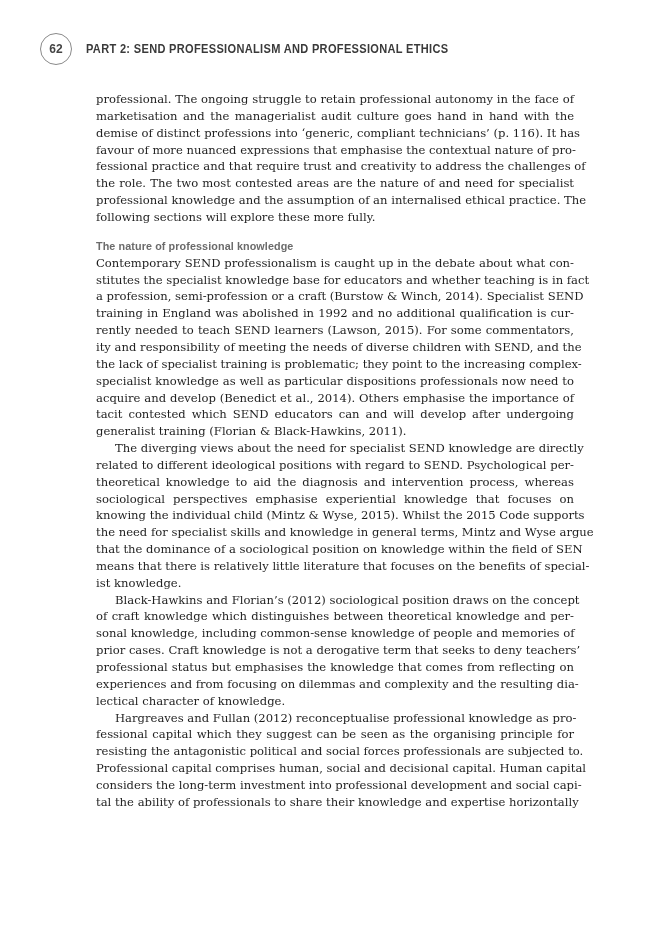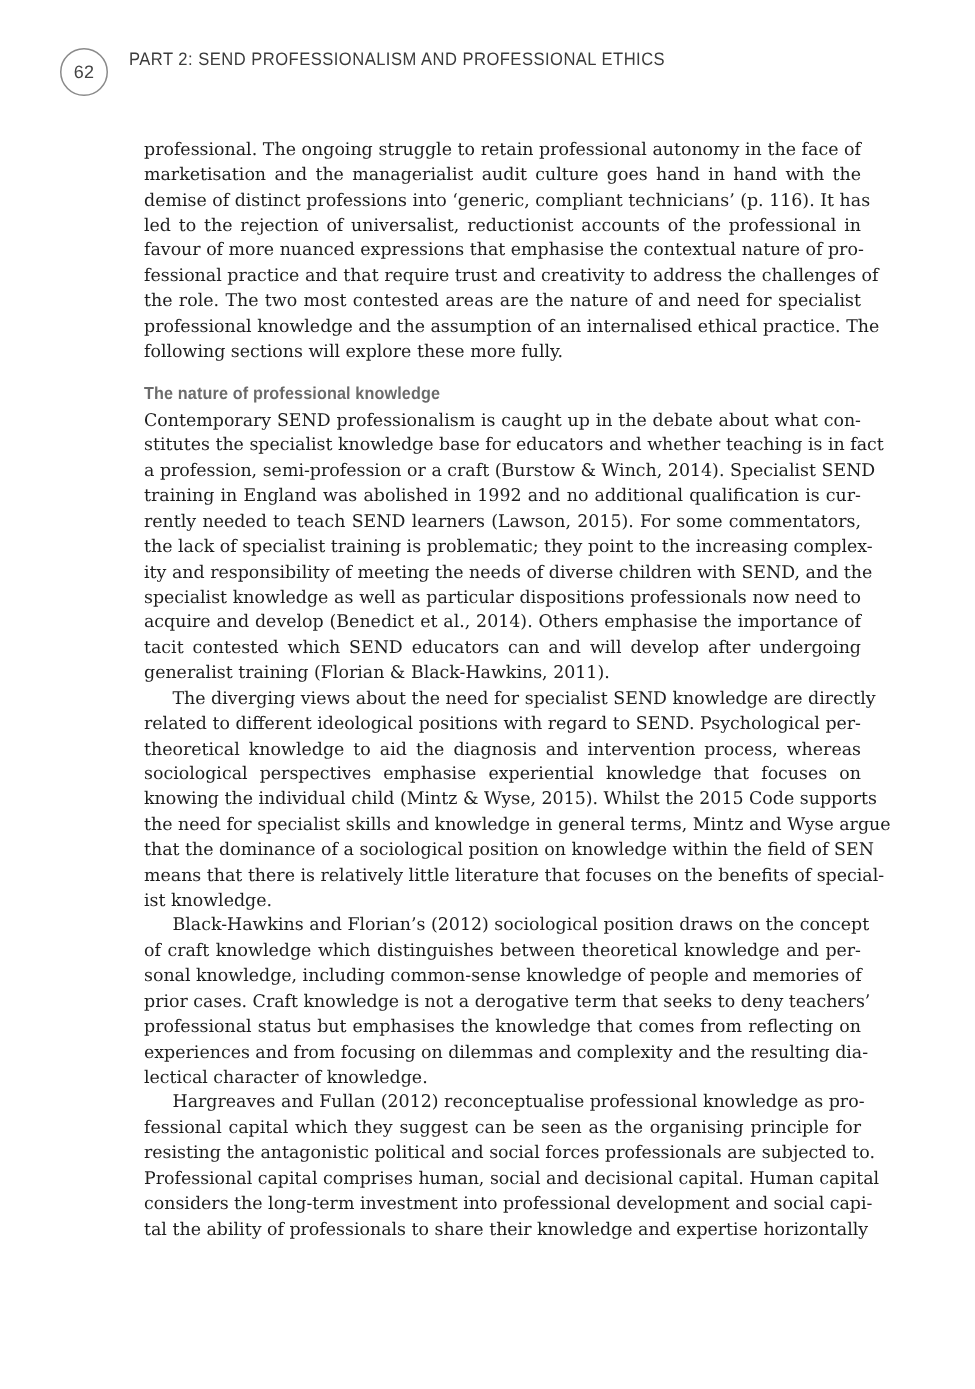"62" .header { align-items: flex-start -> center; font-weight: none -> bold }
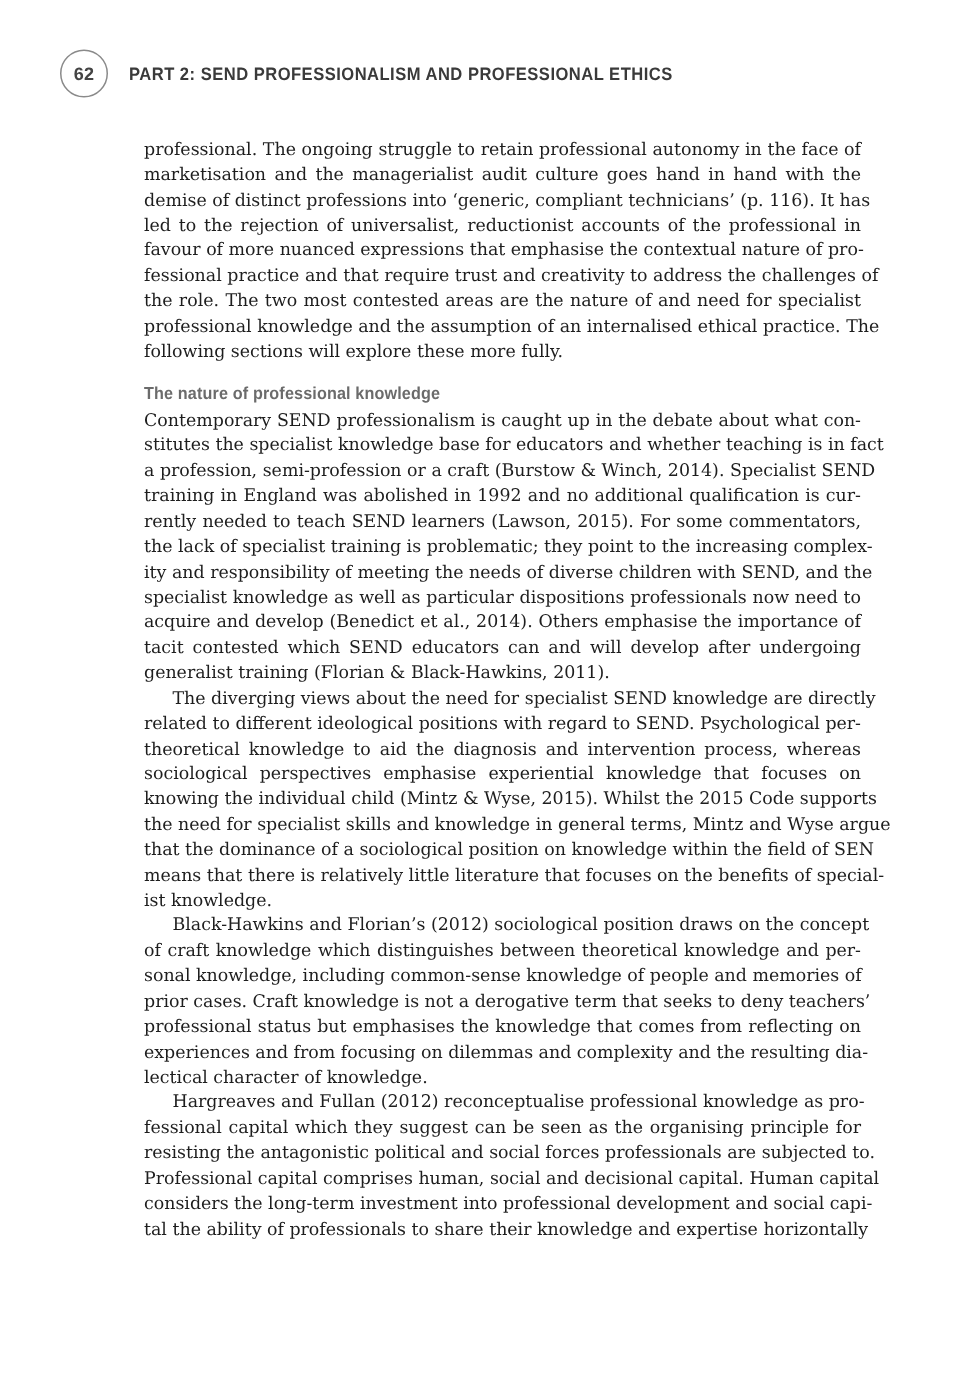"led to the rejection of" span.line { html: <span>led to the rejection of universalist, reductionist accounts of the professional in</span> -> none }
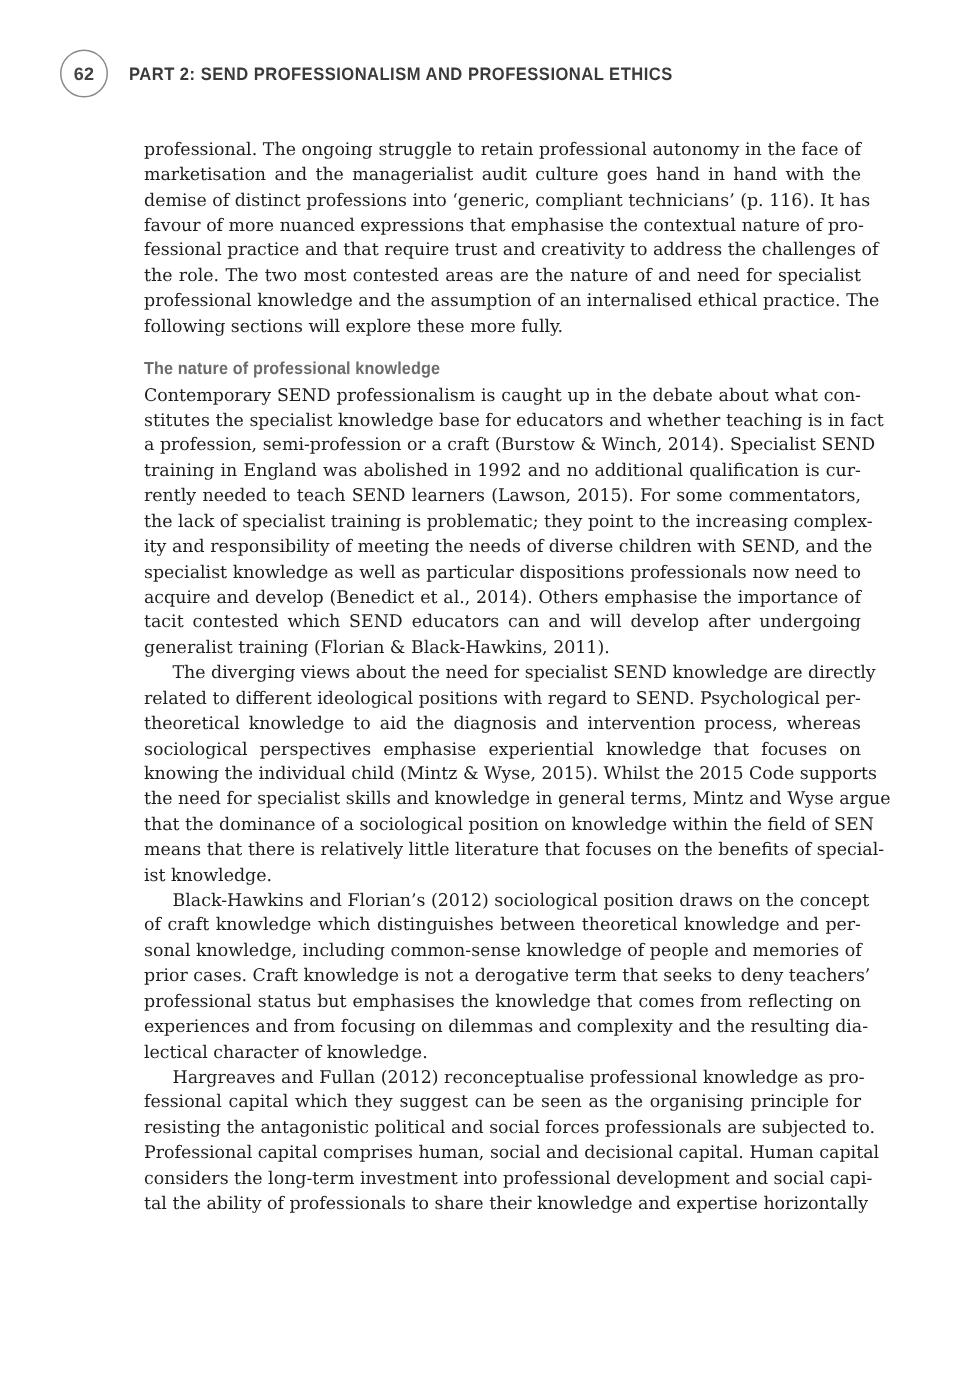"the lack of specialist training" span.line { order: before "ity and responsibility of meeting" -> after "ity and responsibility of meeting" }
